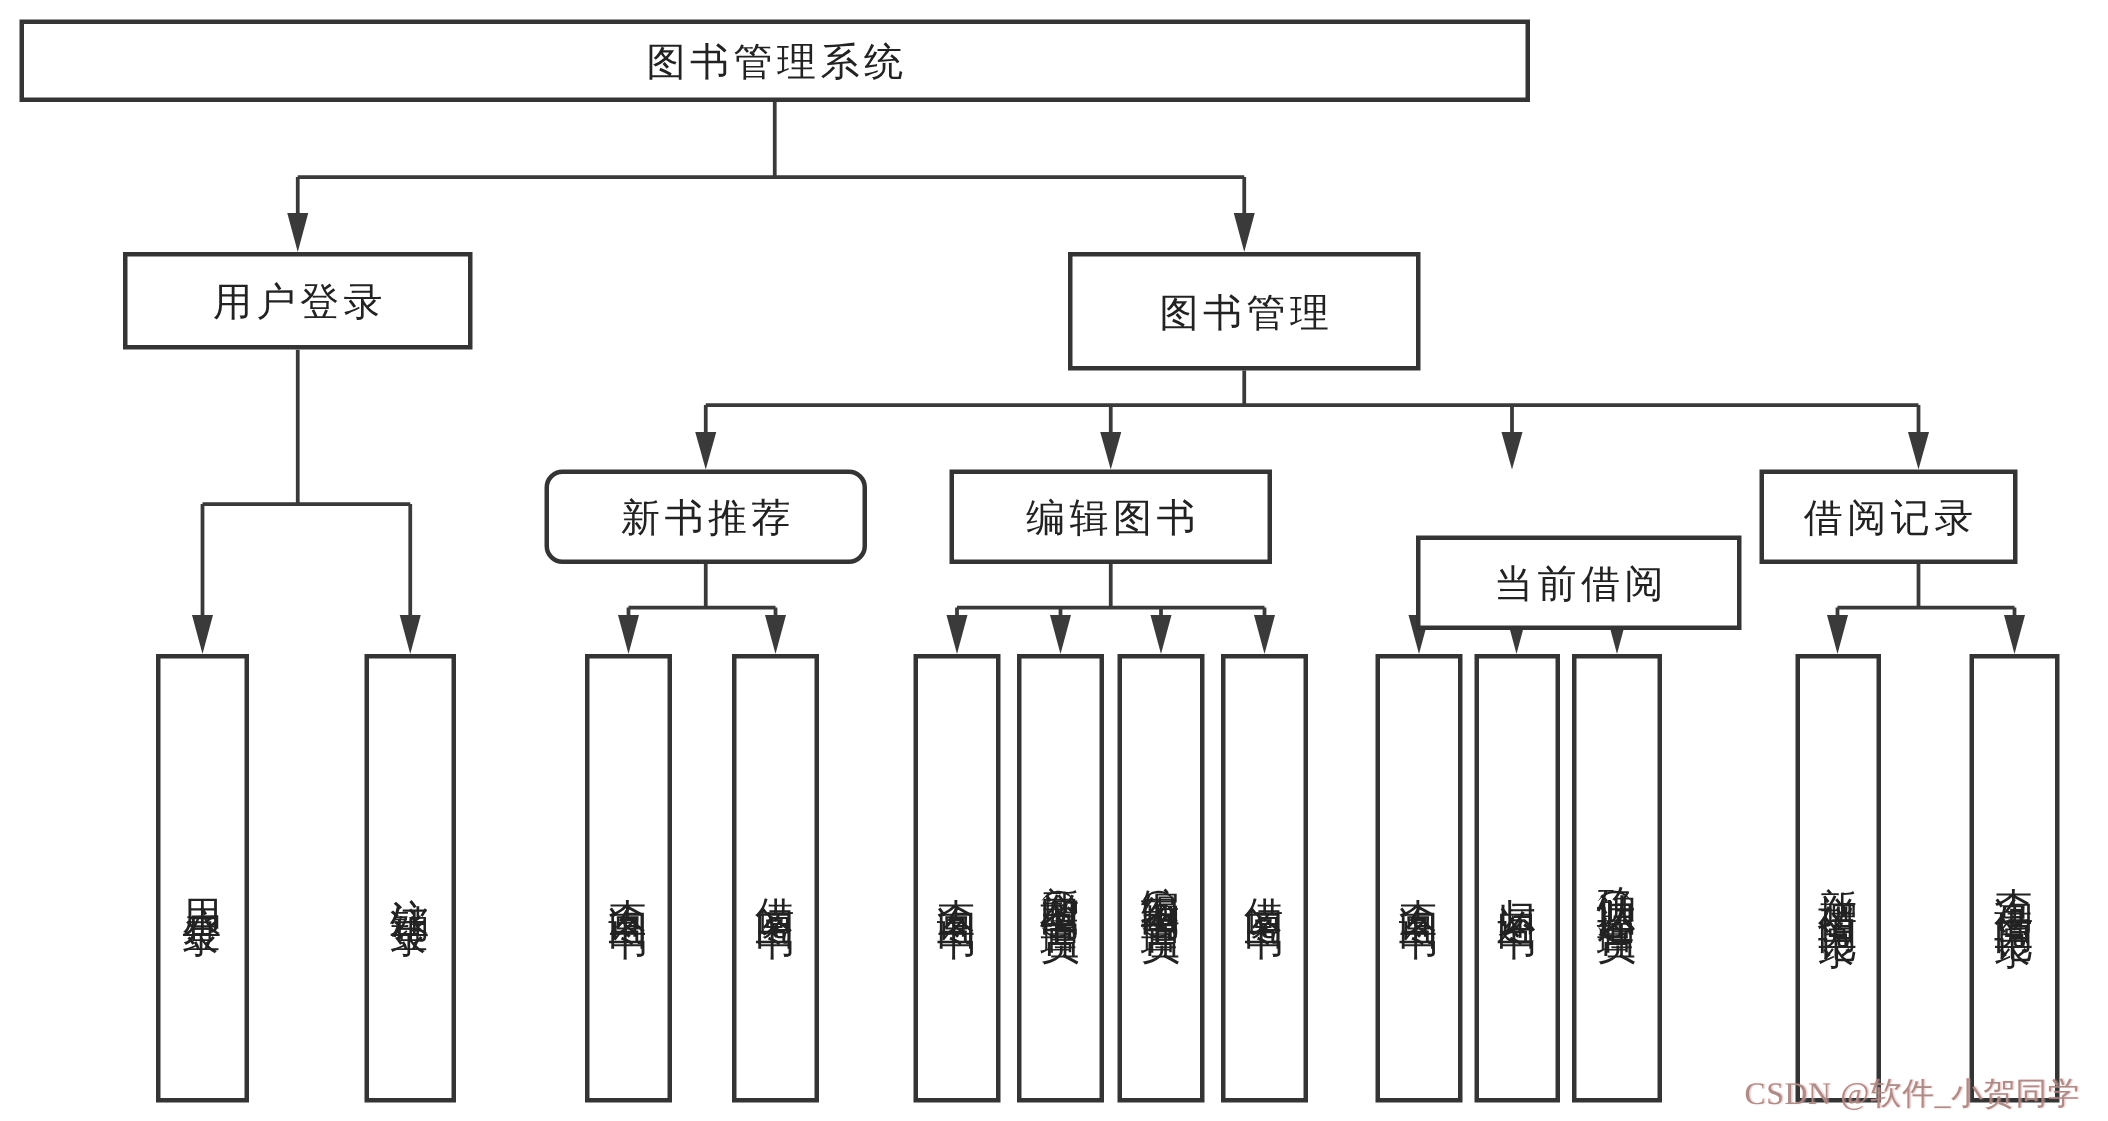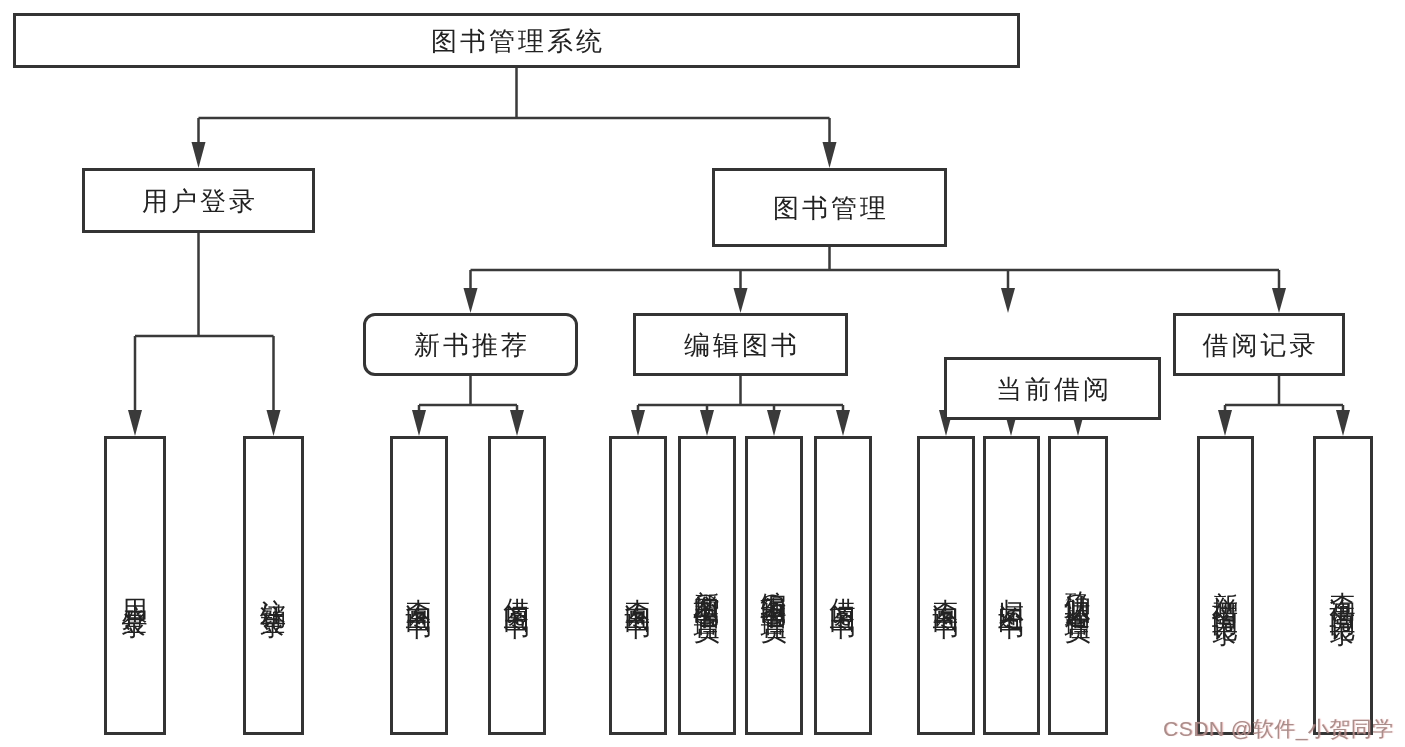"CSDN @软件_小贺同学" #watermark { font-family: none -> Liberation Serif, serif }
